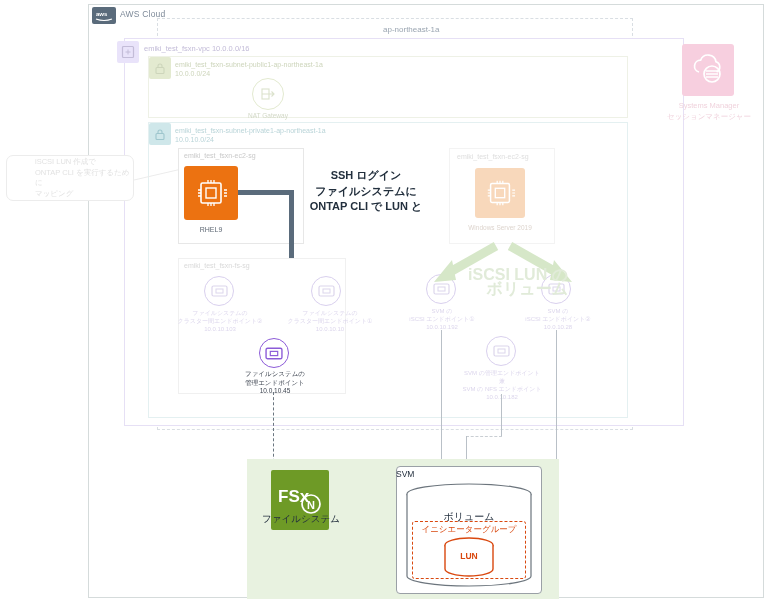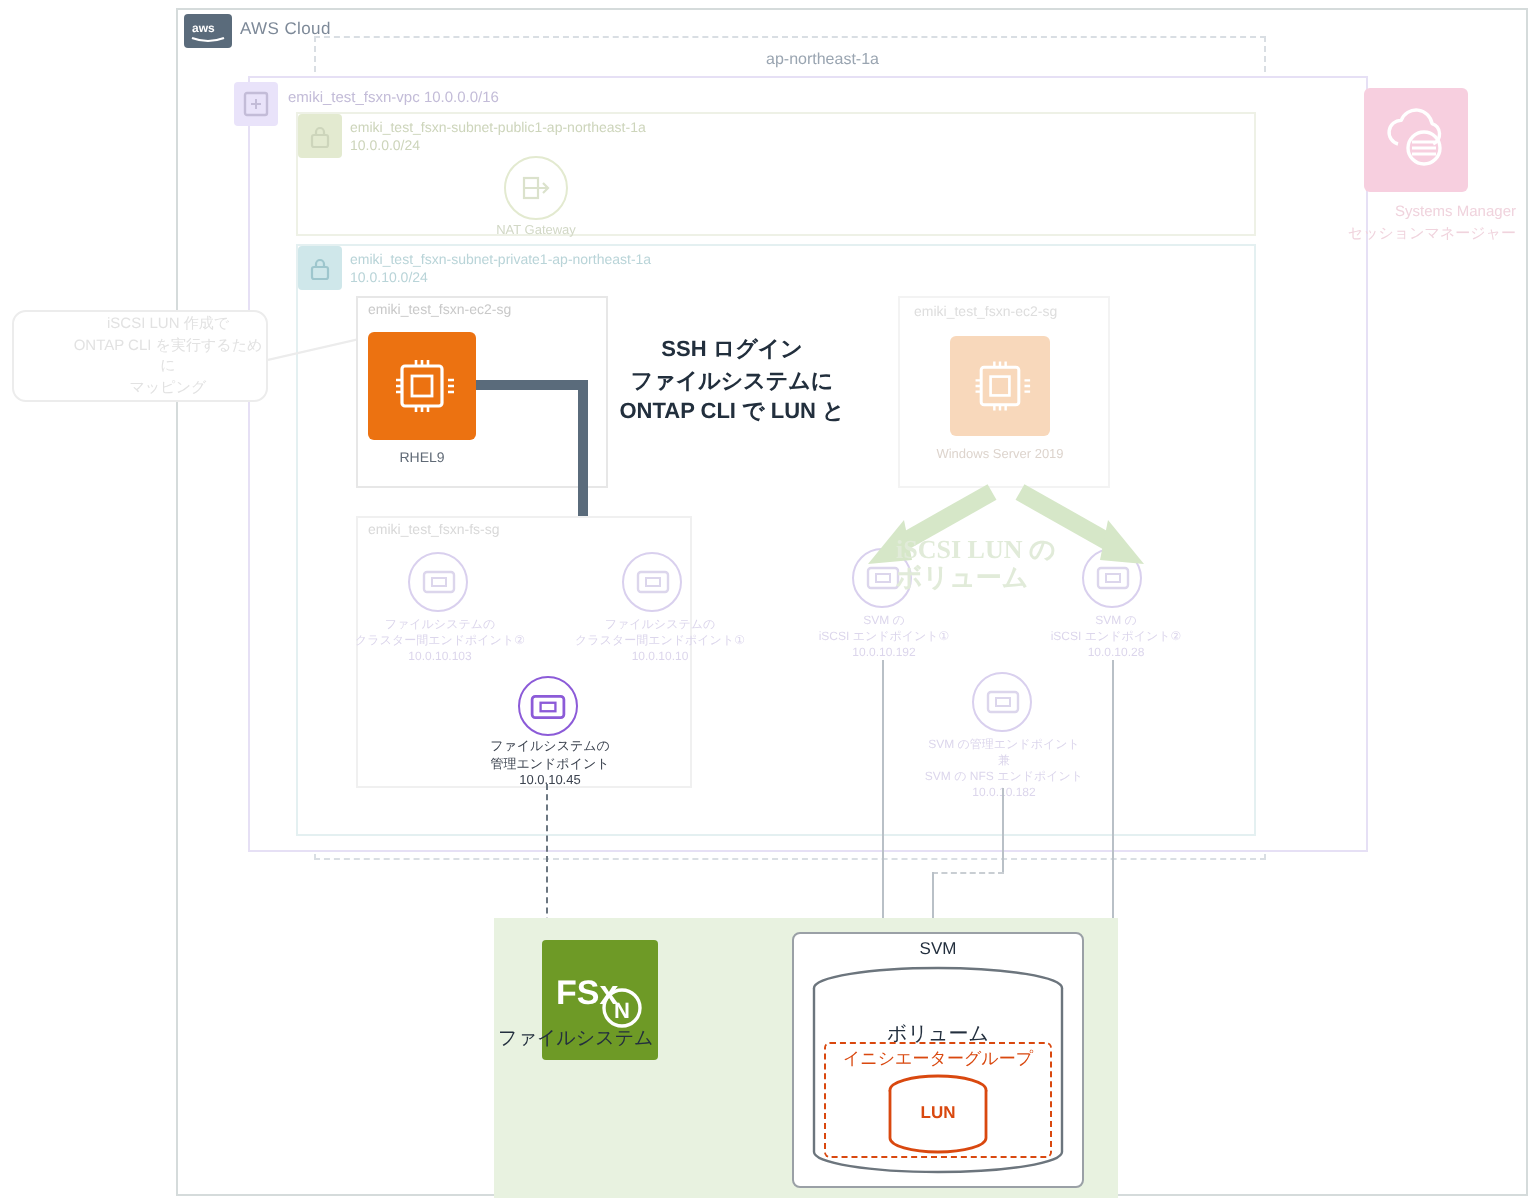"Systems Manager" #ssm-label { text-align: right -> center }
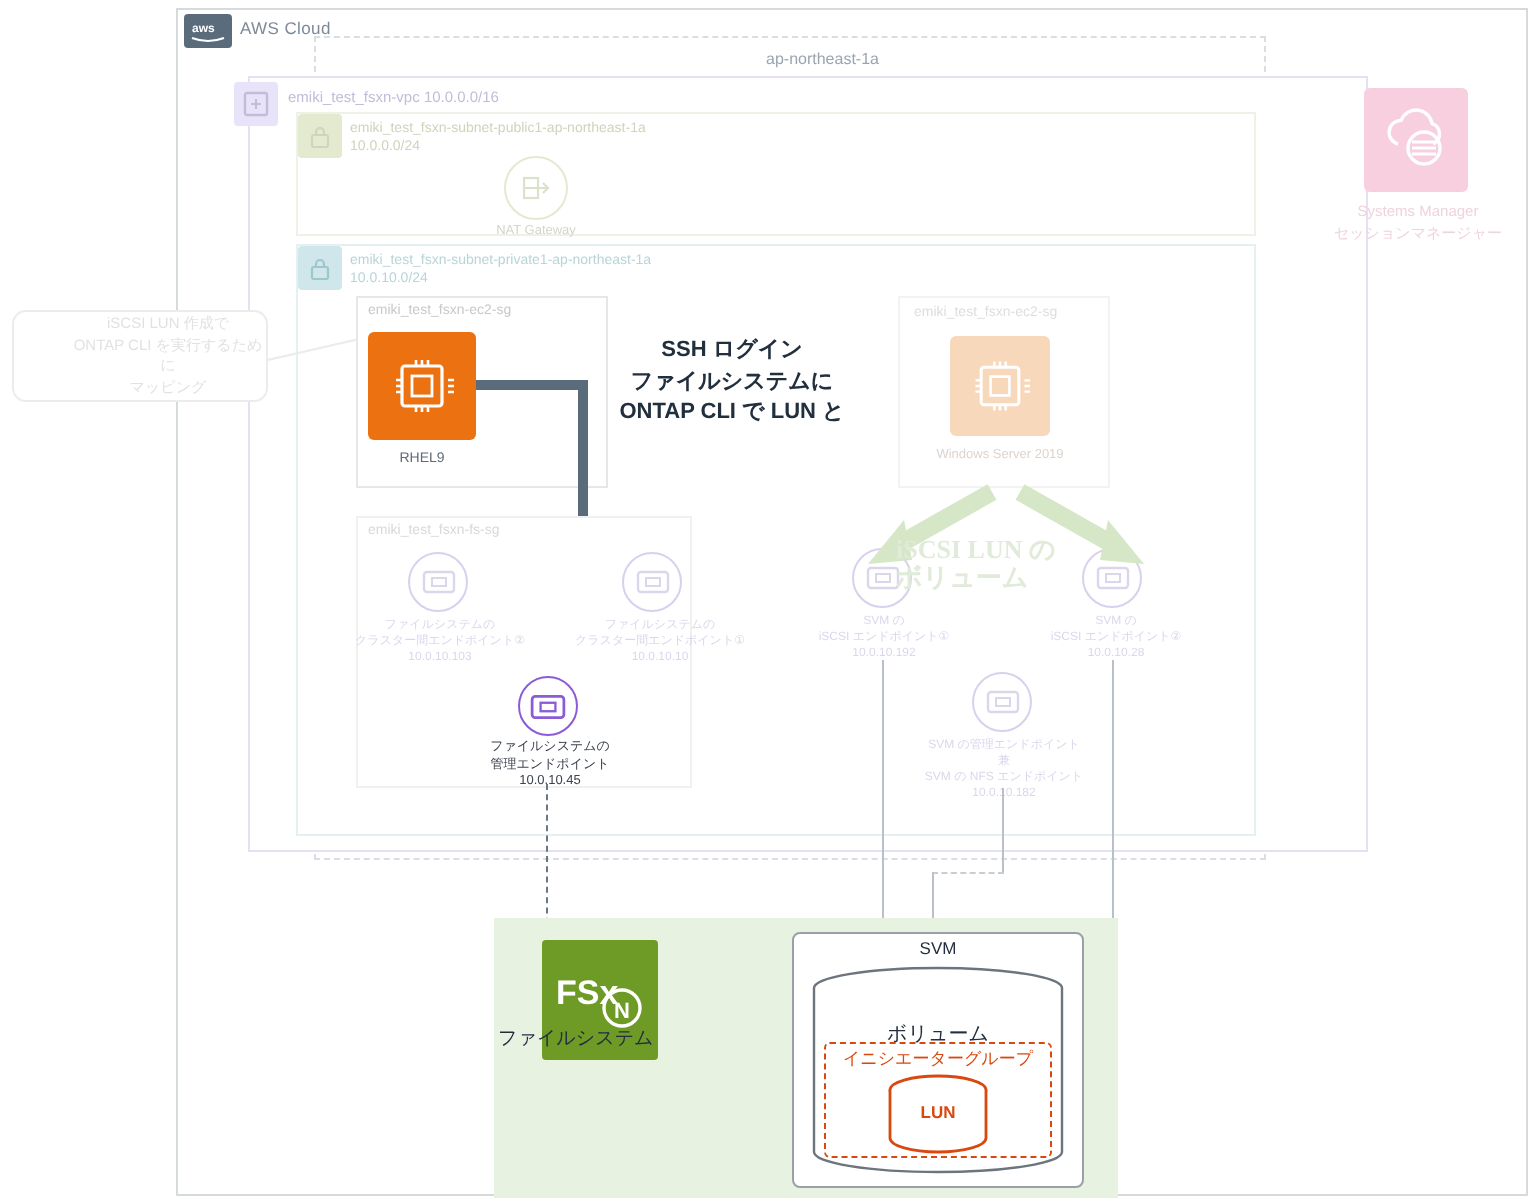"iSCSI LUN 作成で" #callout-text { text-align: center -> left }
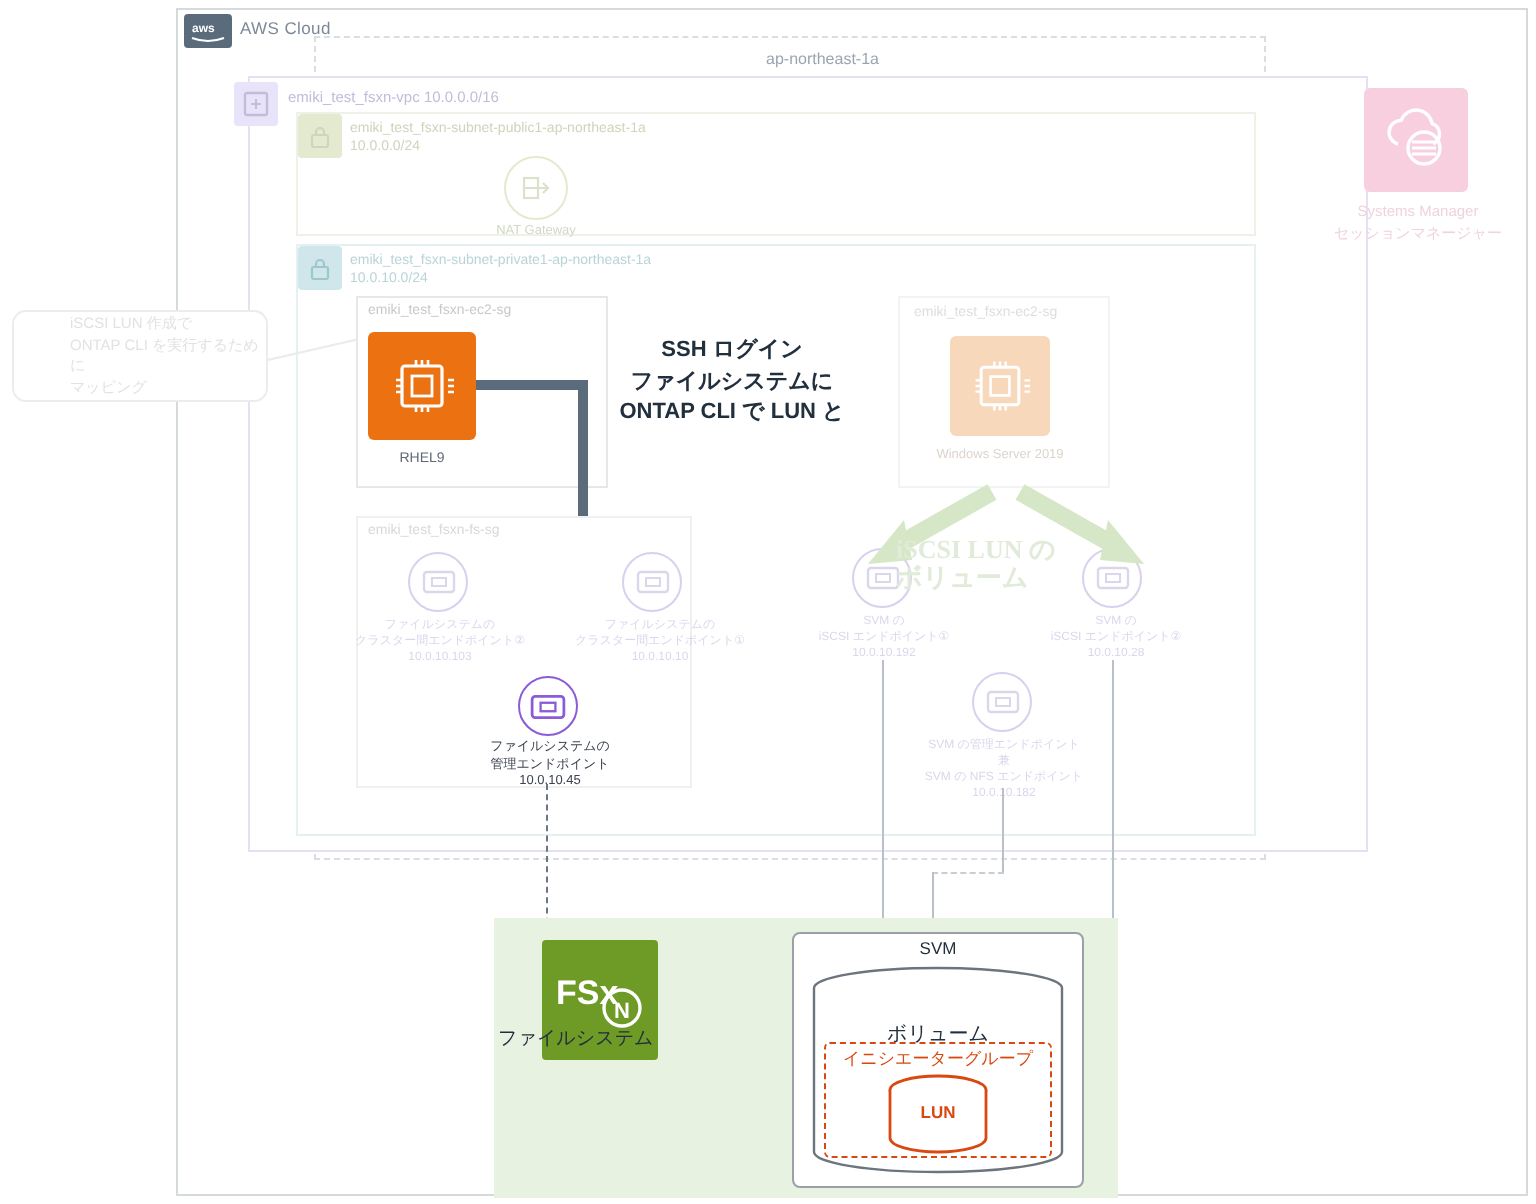"iSCSI LUN の" #iscsi-mount-label { font-family: Liberation Serif, serif -> none; font-size: 13px -> 16px; text-align: left -> right }
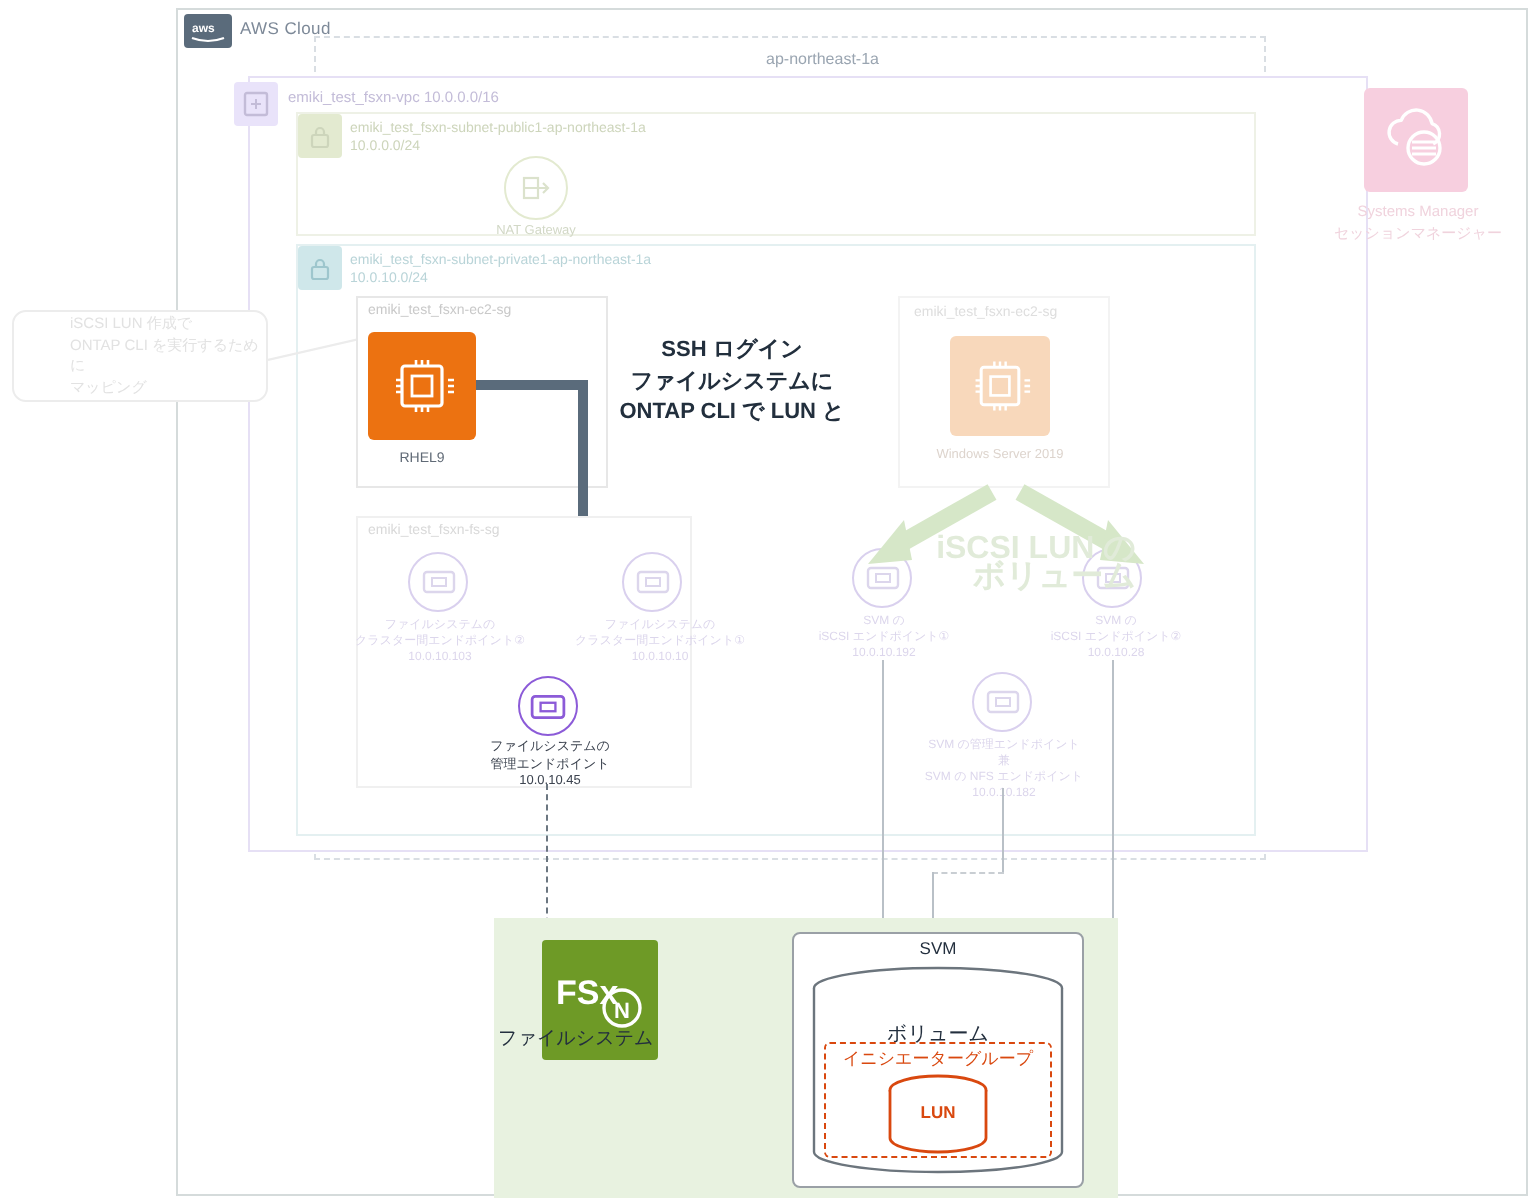"SVM" #svm-title { text-align: center -> left }
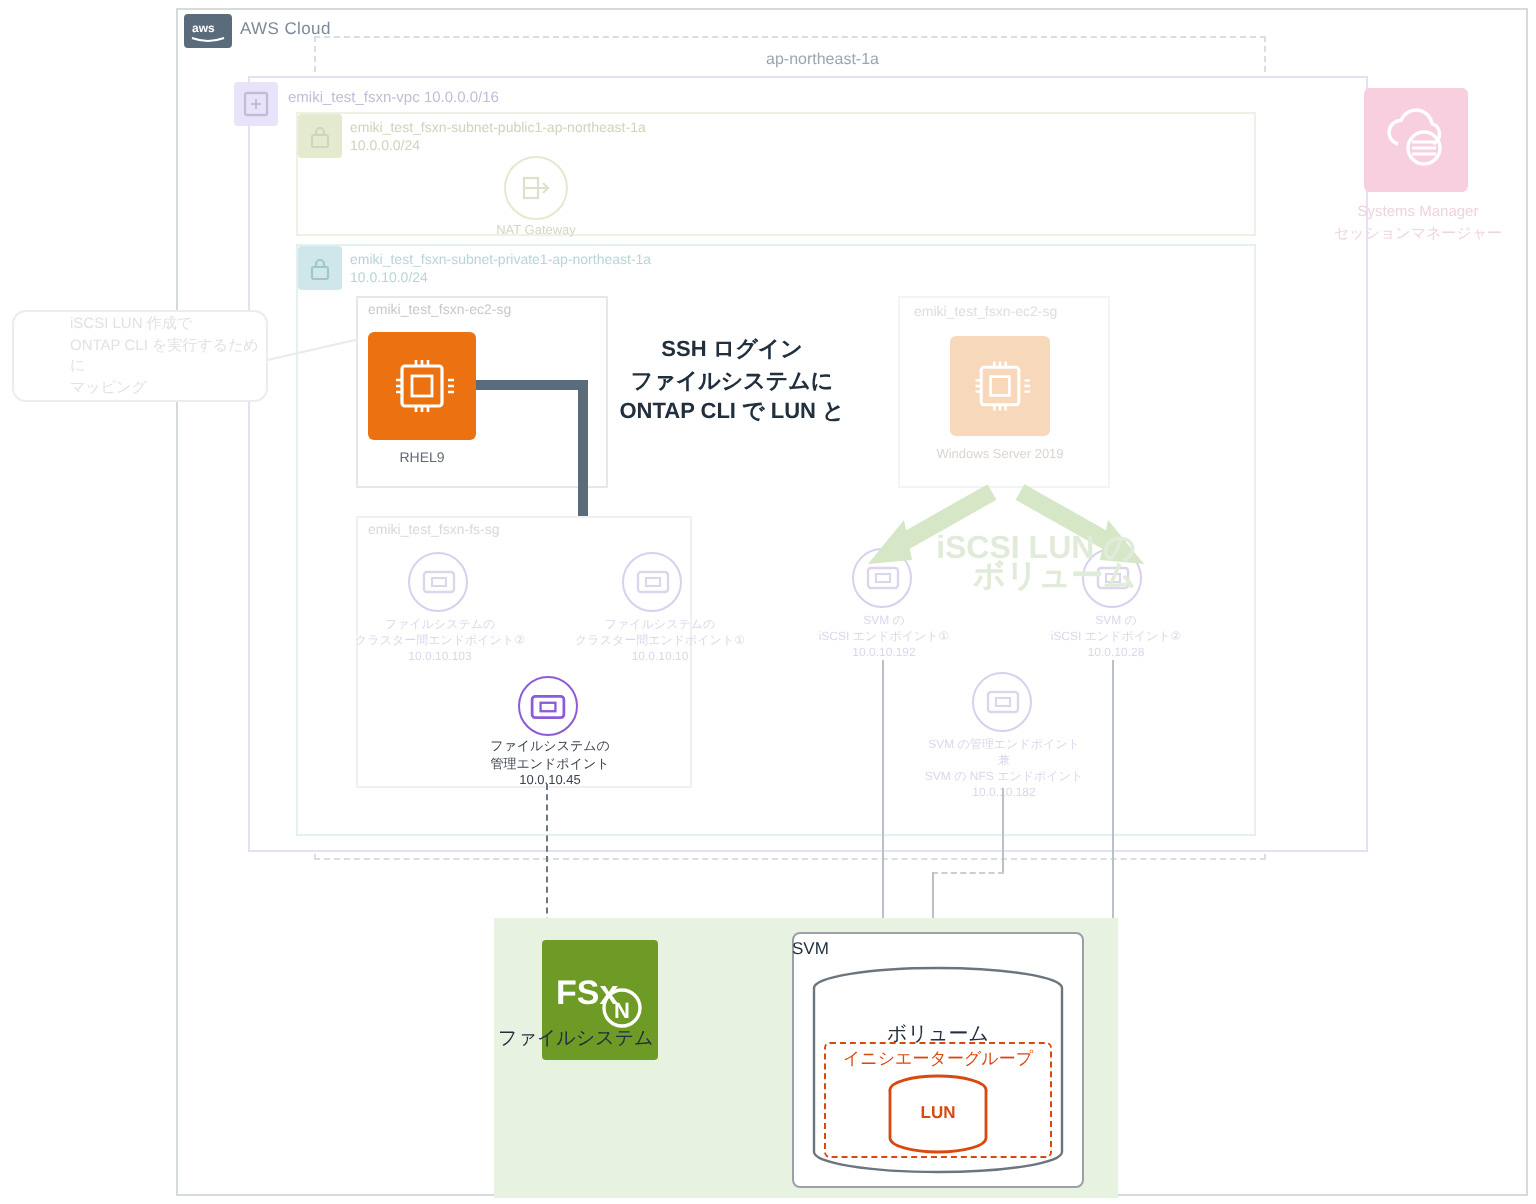"ファイルシステム" #fsx-label { text-align: none -> center }
